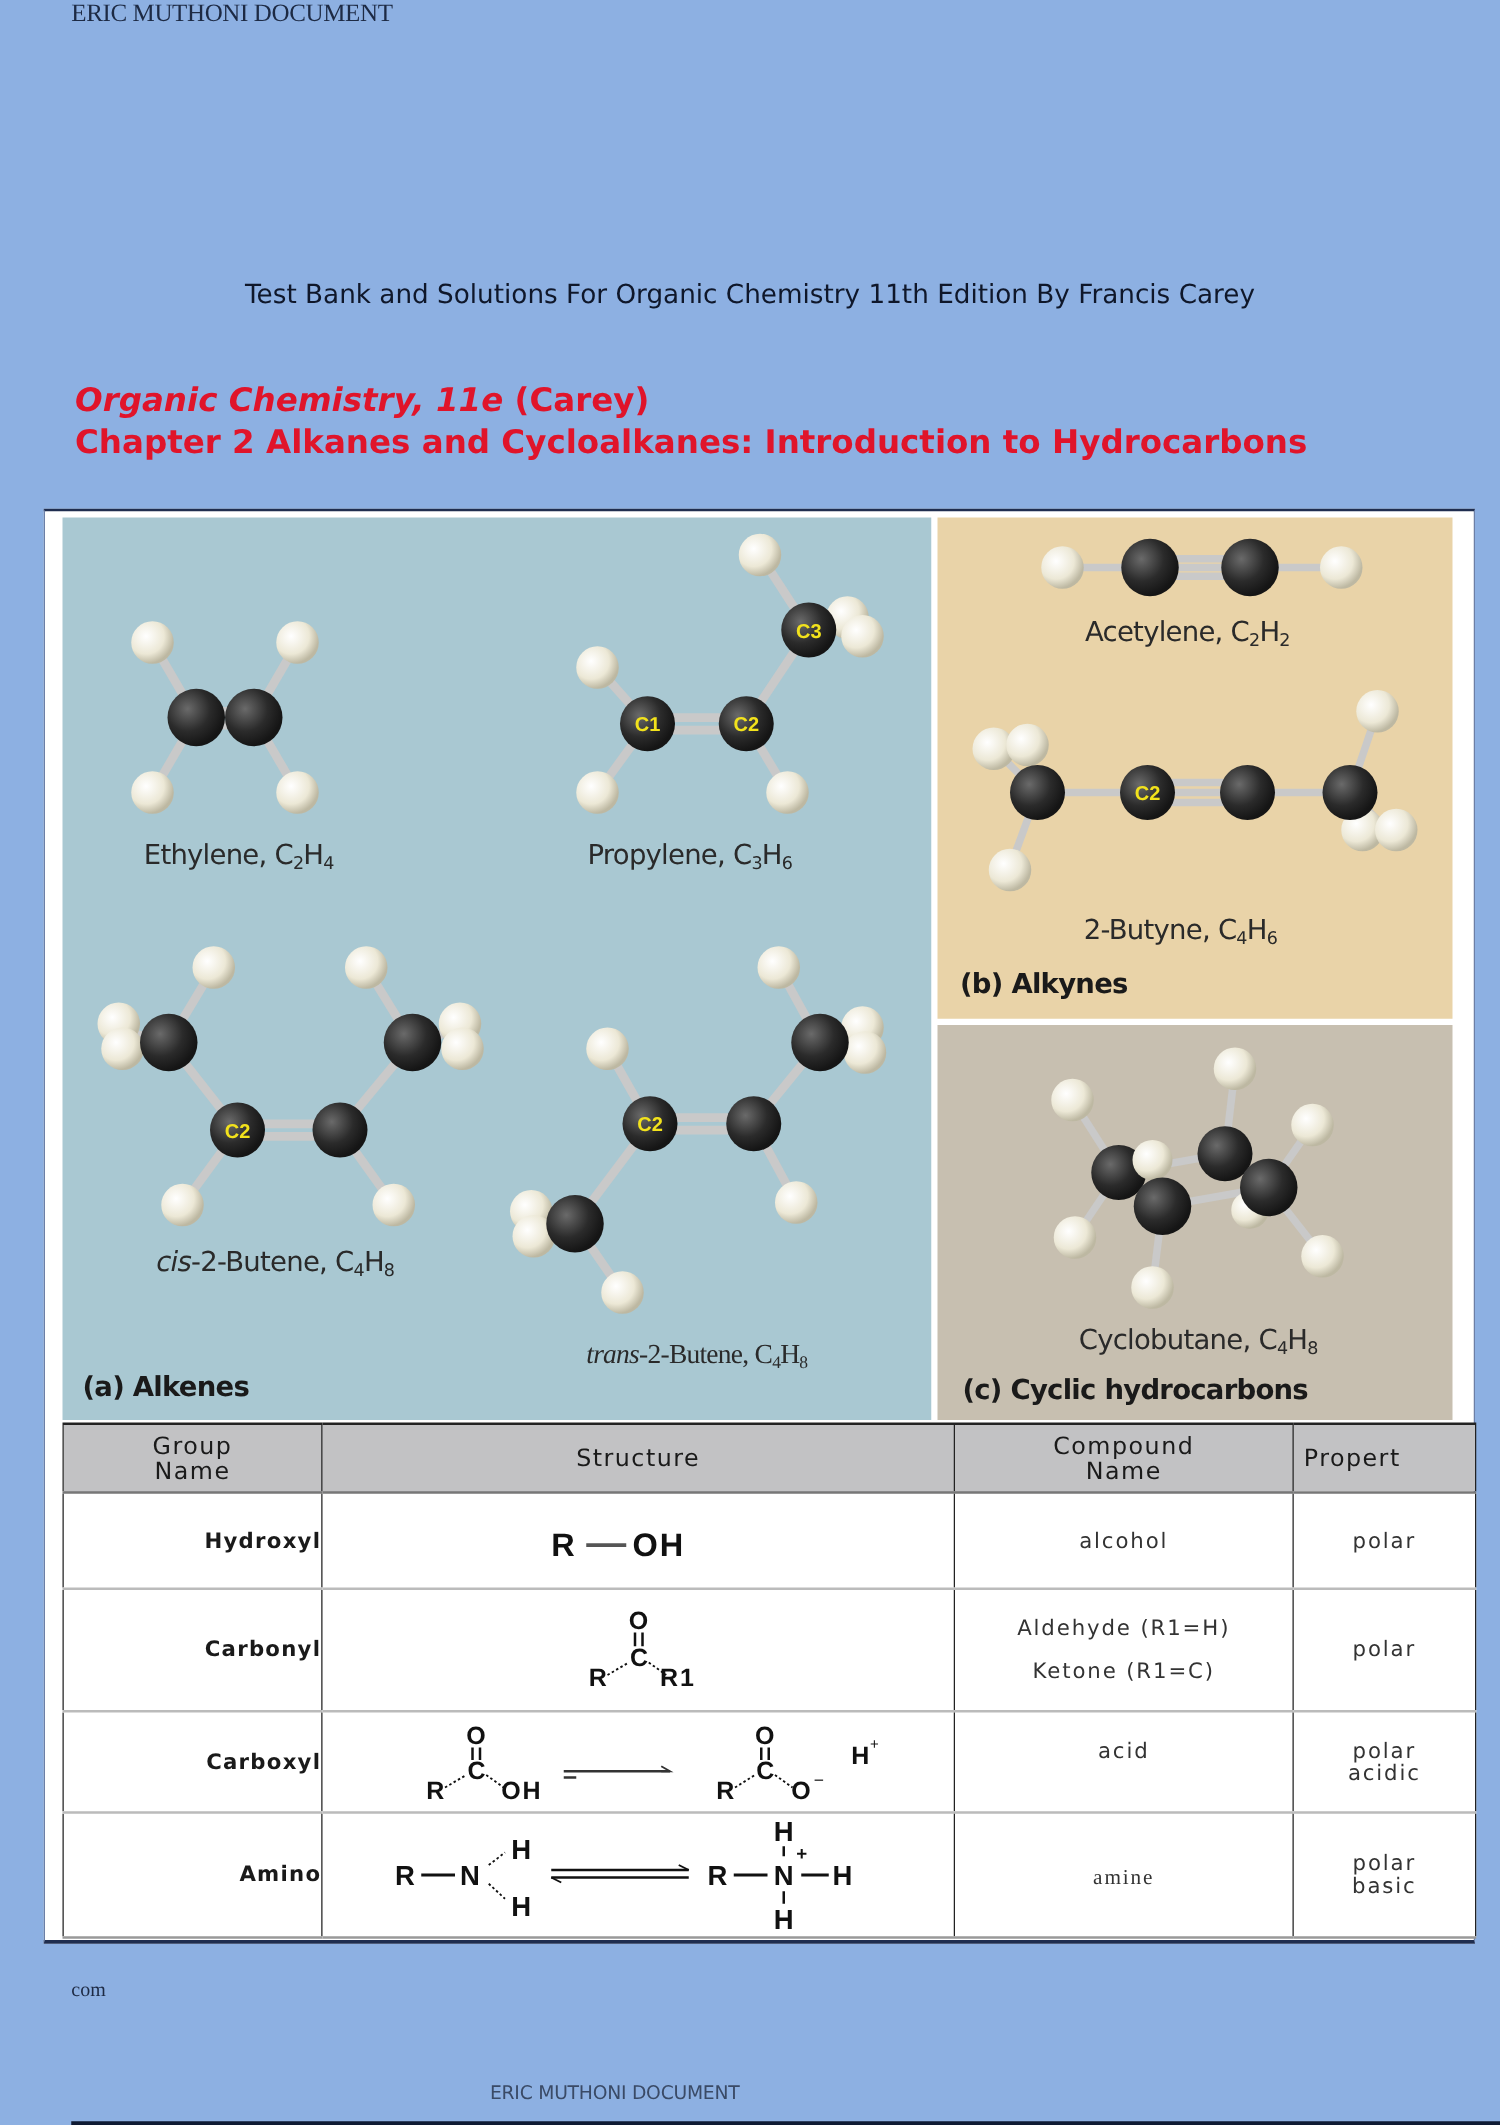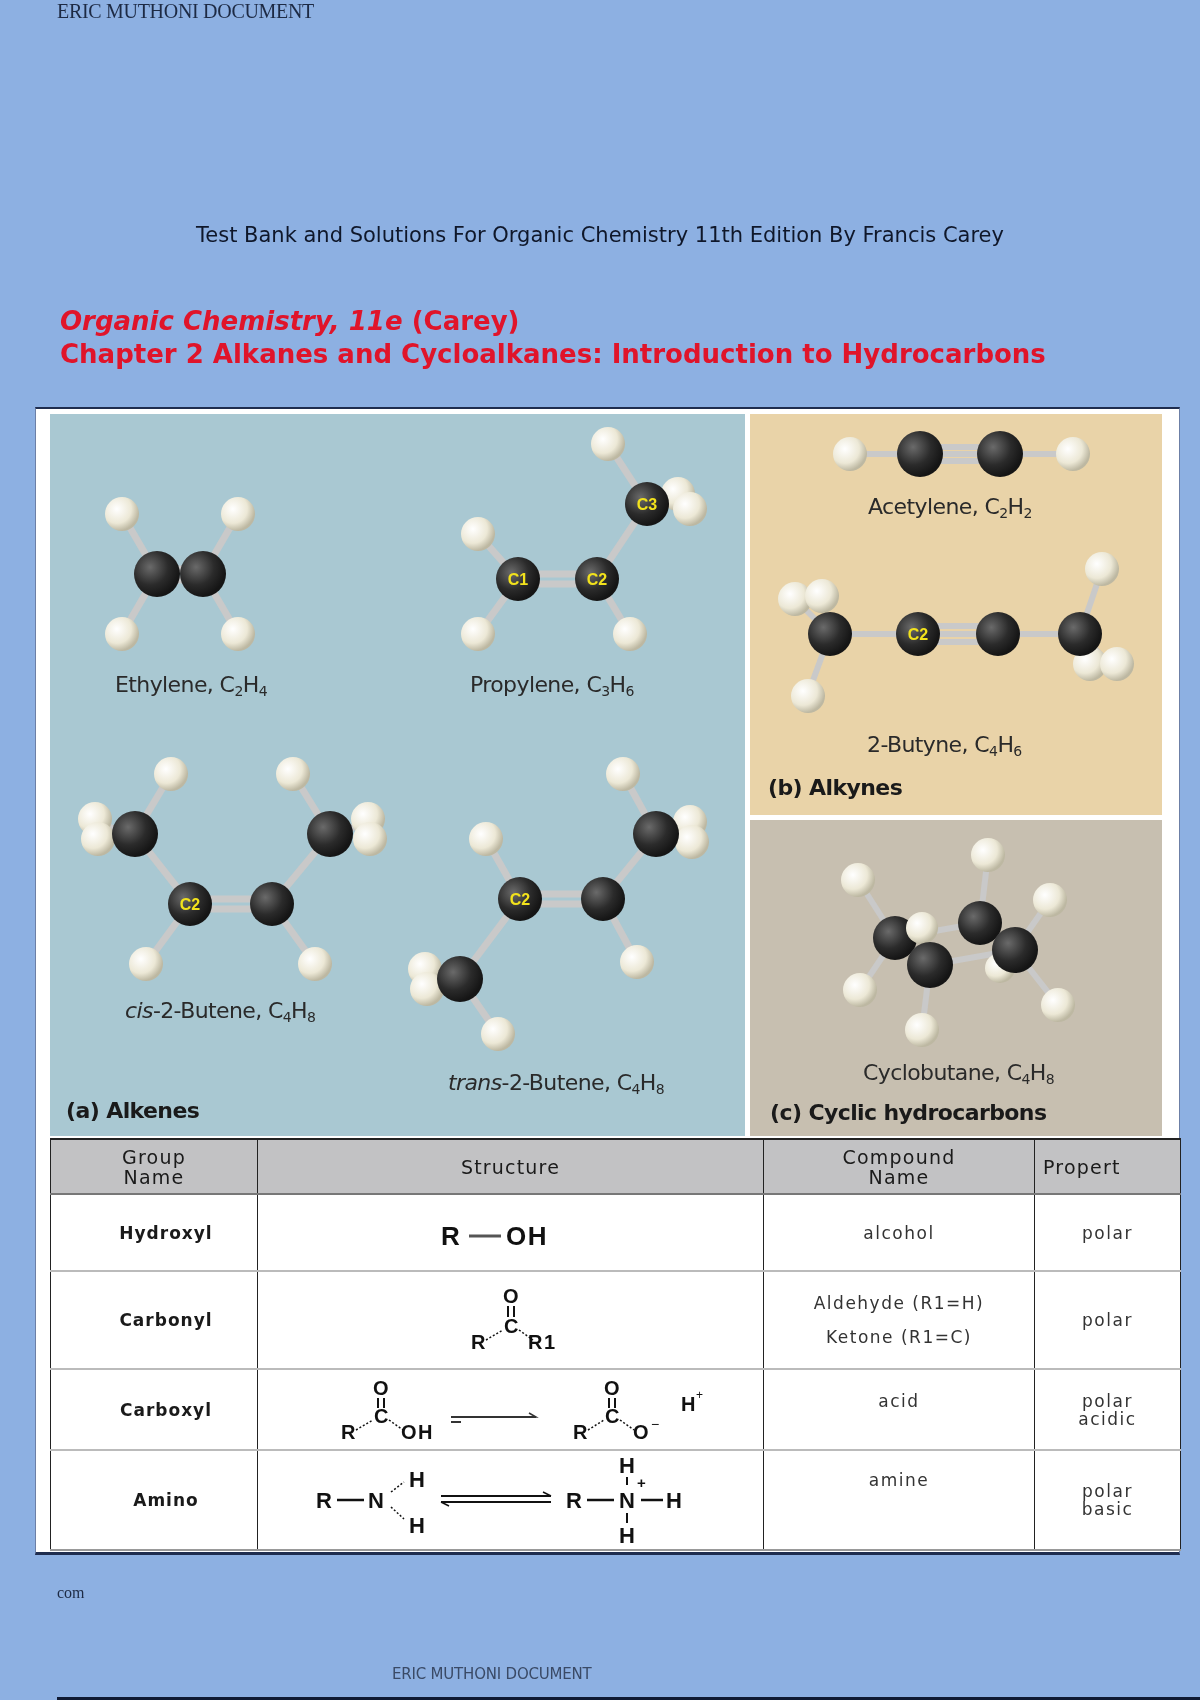"trans-2-Butene, C4H8" div.mol-label { font-family: none -> Liberation Serif, serif; left: 398px -> 419px }
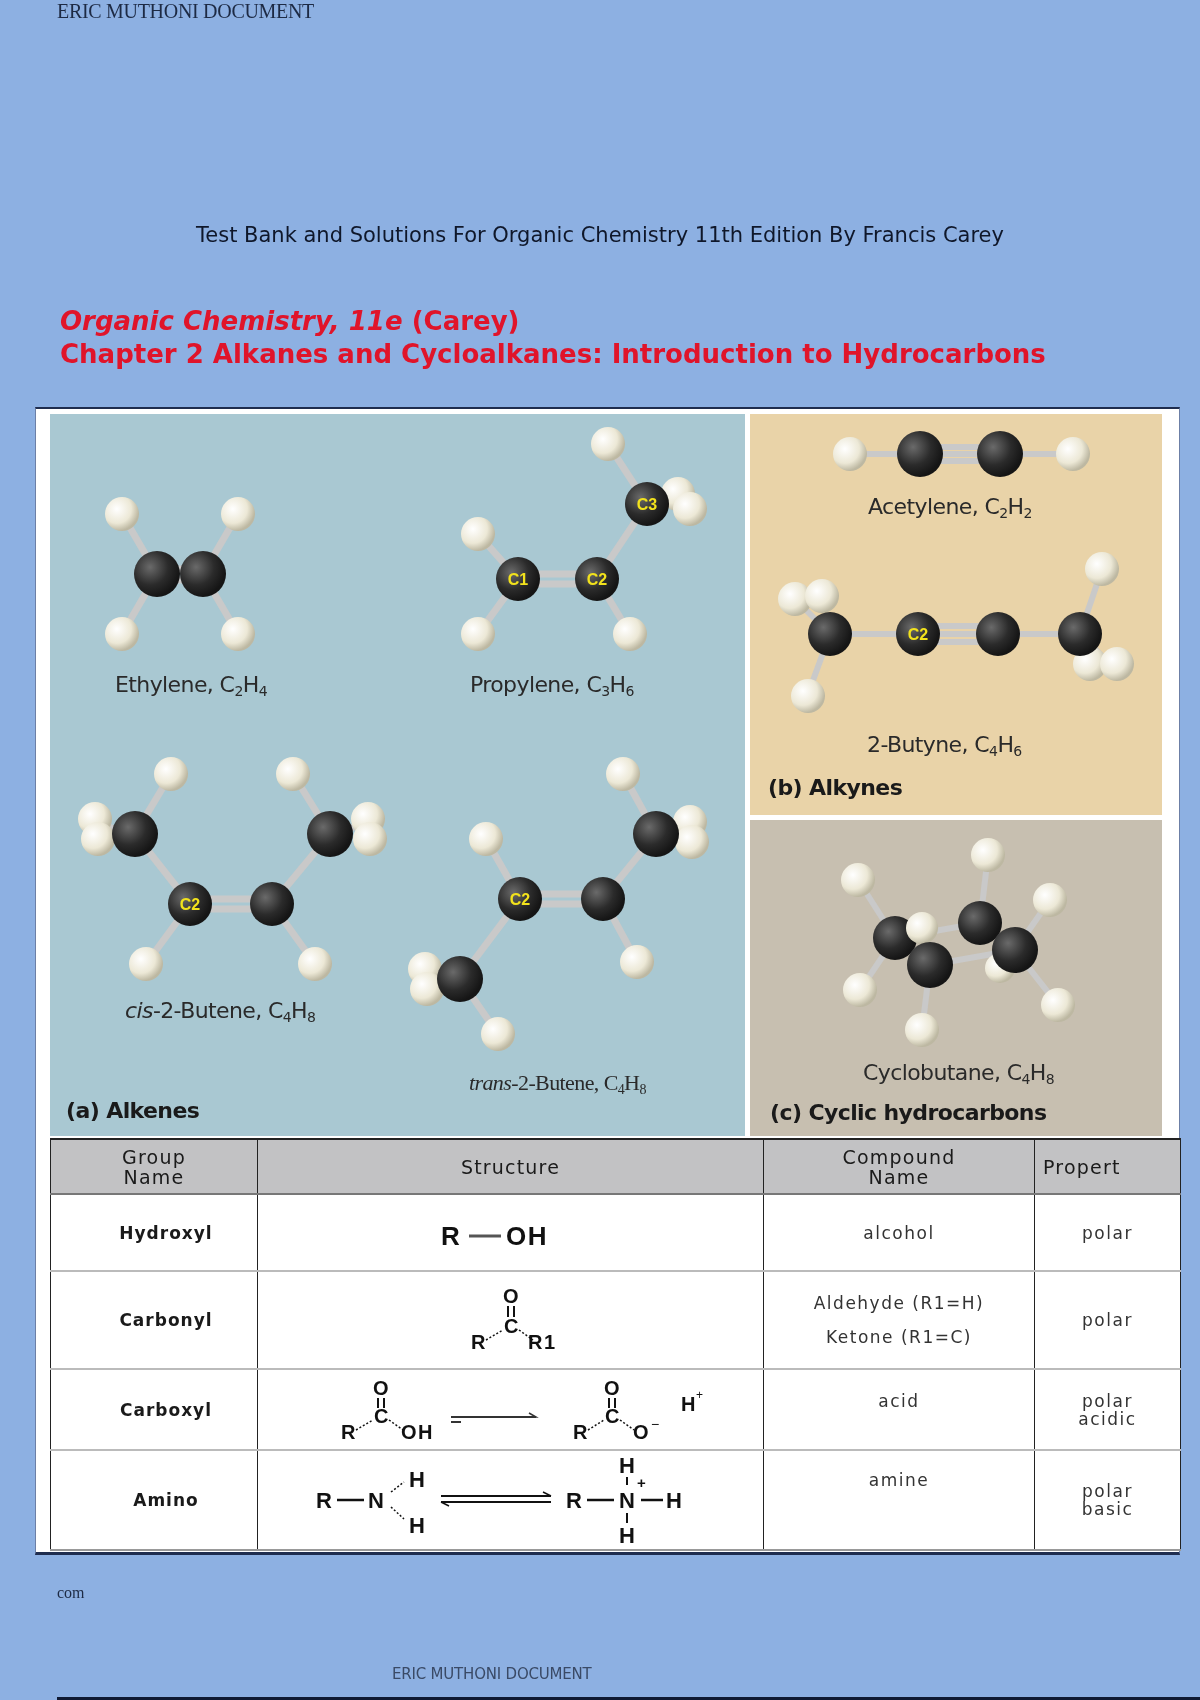"Hydroxyl" .fg-table td.grp { text-align: center -> right }
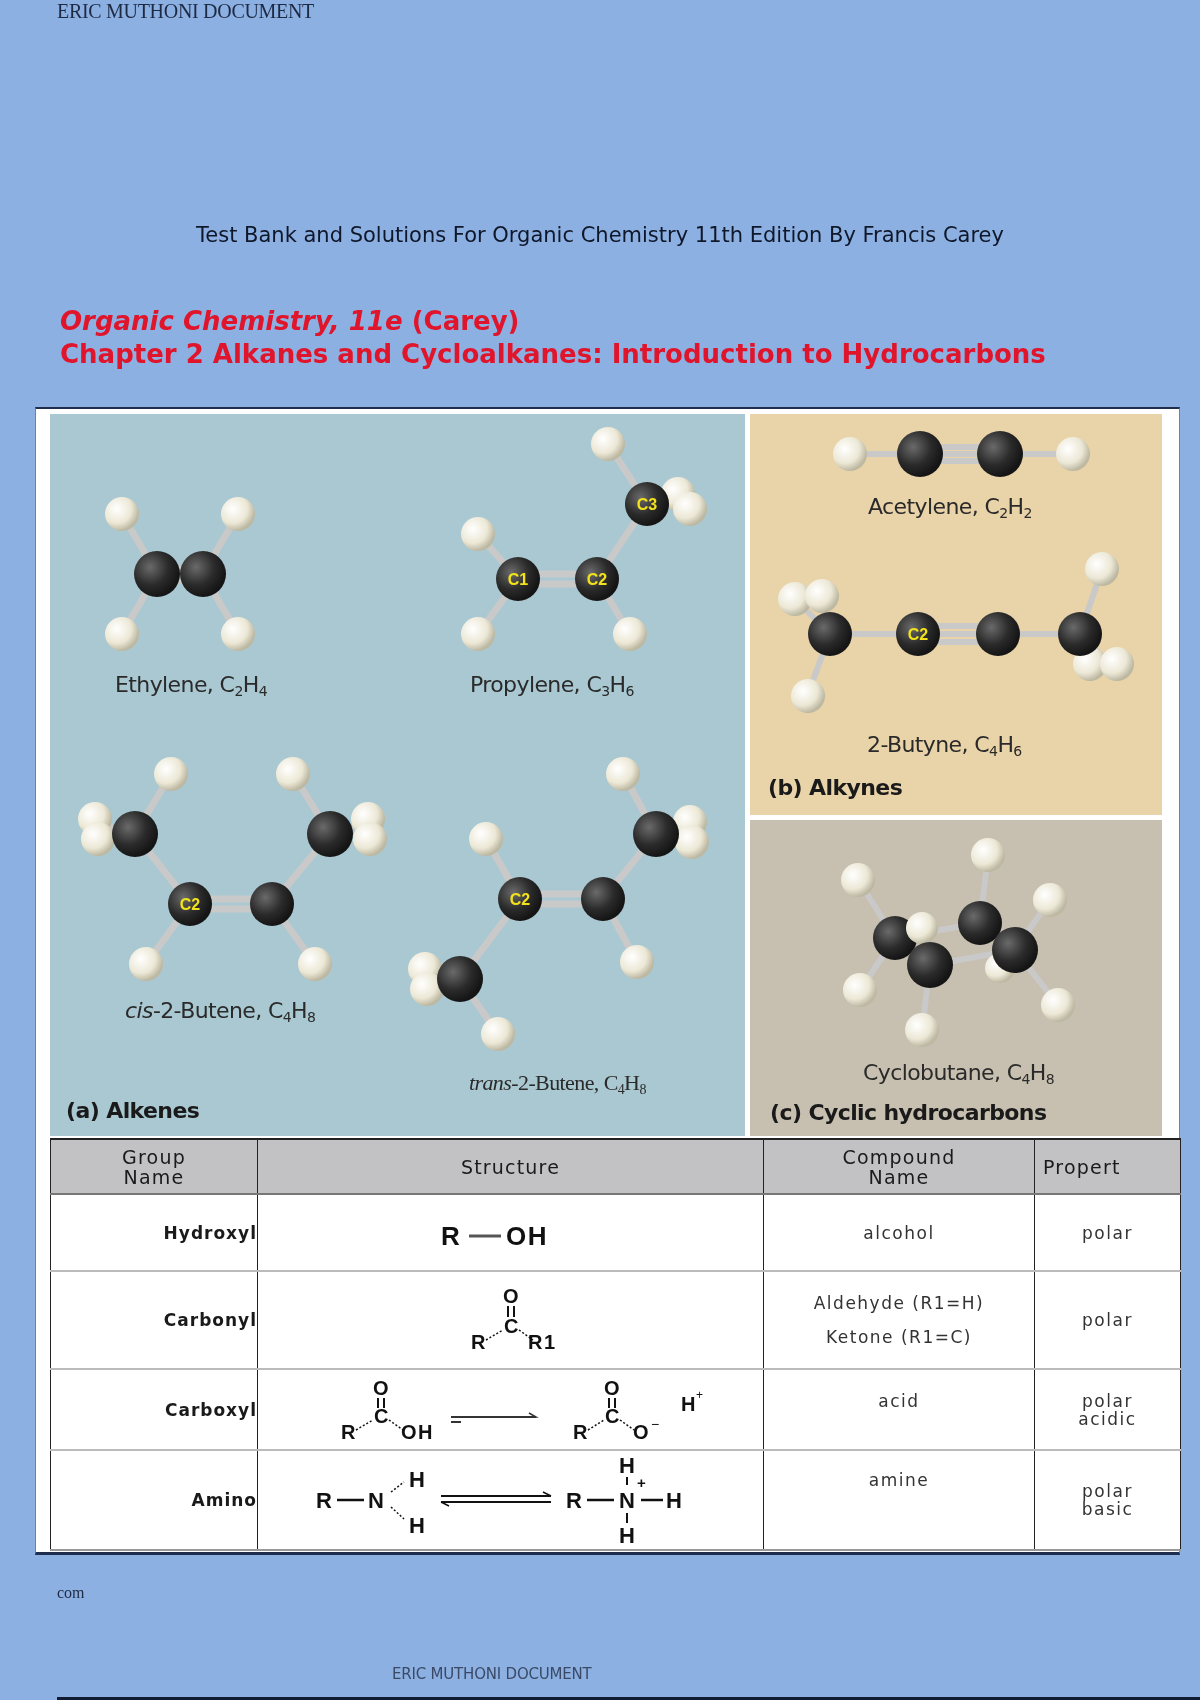"amine" td.cmp { font-family: none -> Liberation Serif, serif; padding-top: 12px -> 34px }
